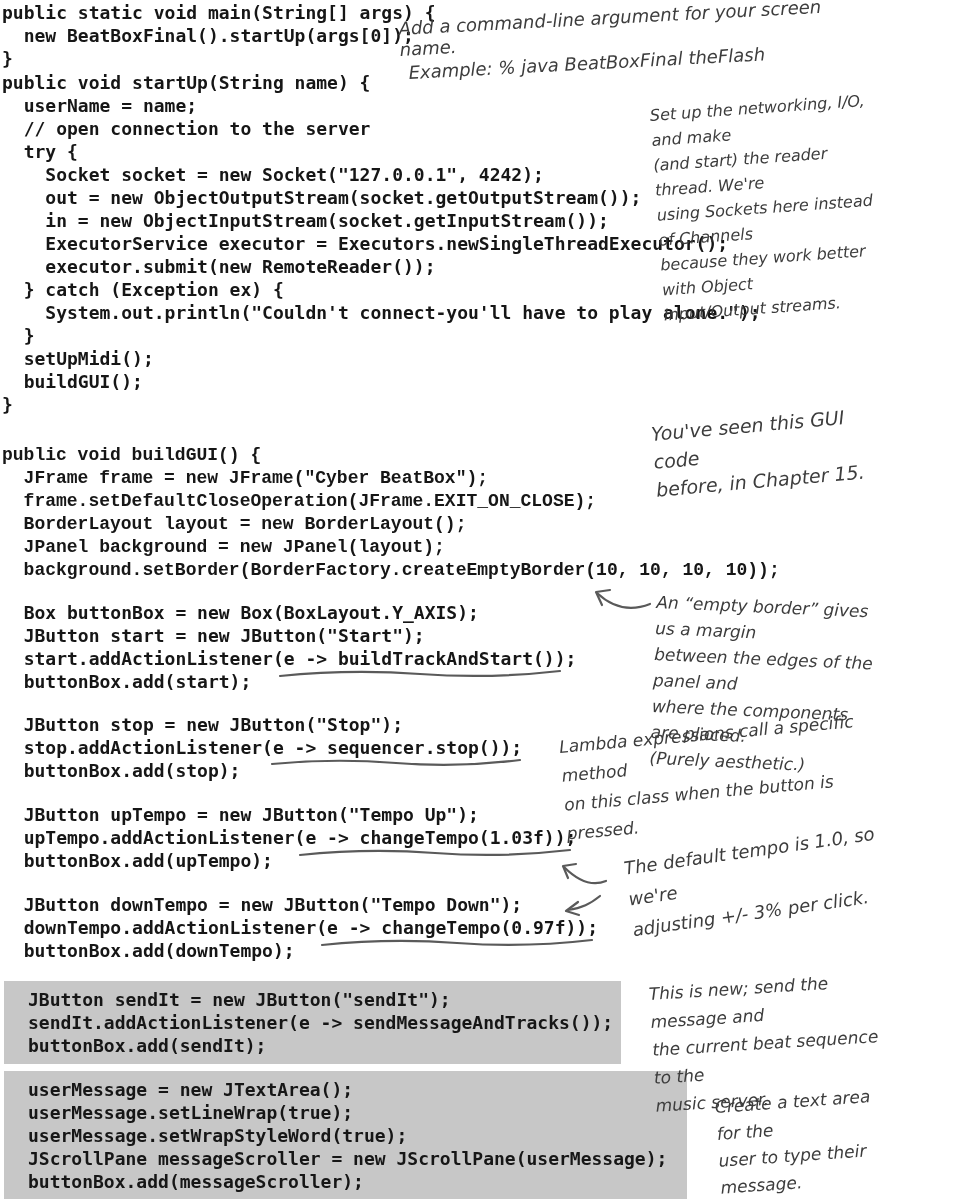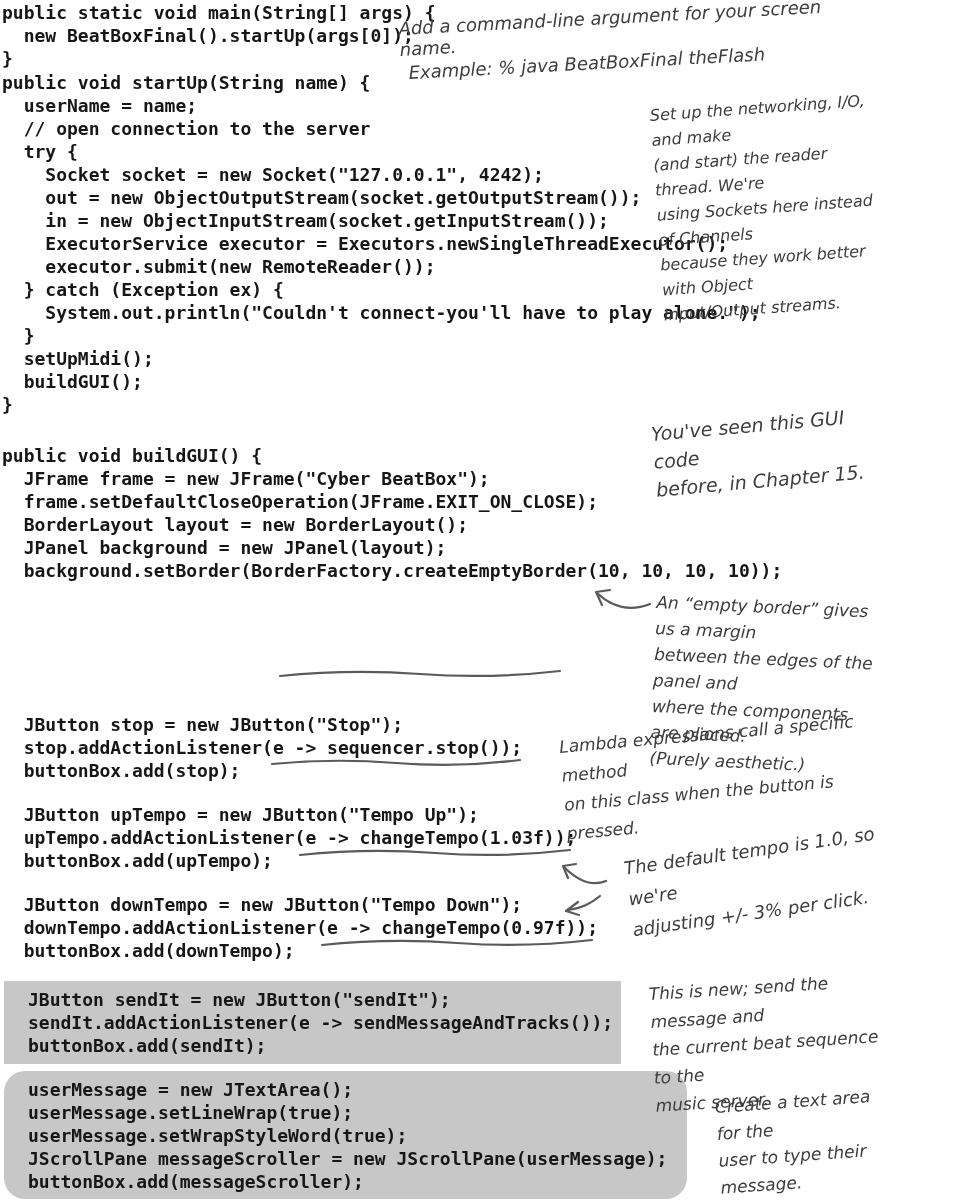"public void buildGUI() {" pre.code { font-family: none -> Liberation Mono, monospace }
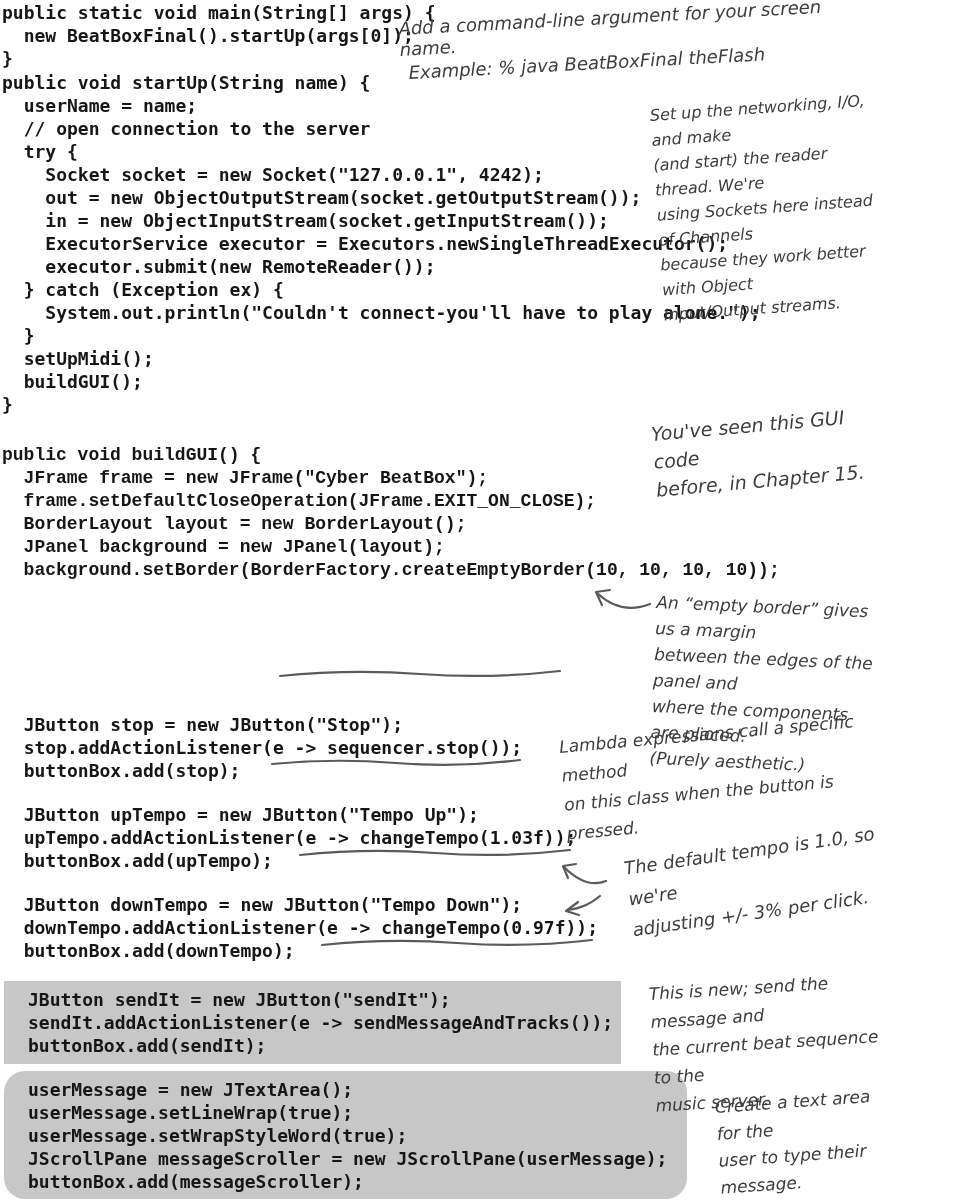"Box buttonBox = new" pre.code { html: none -> <pre> Box buttonBox = new Box(BoxLayout.Y_AXIS); JButton start = new JButton("Start"); start.addActionListener(e -&gt; buildTrackAndStart()); buttonBox.add(start);</pre> }
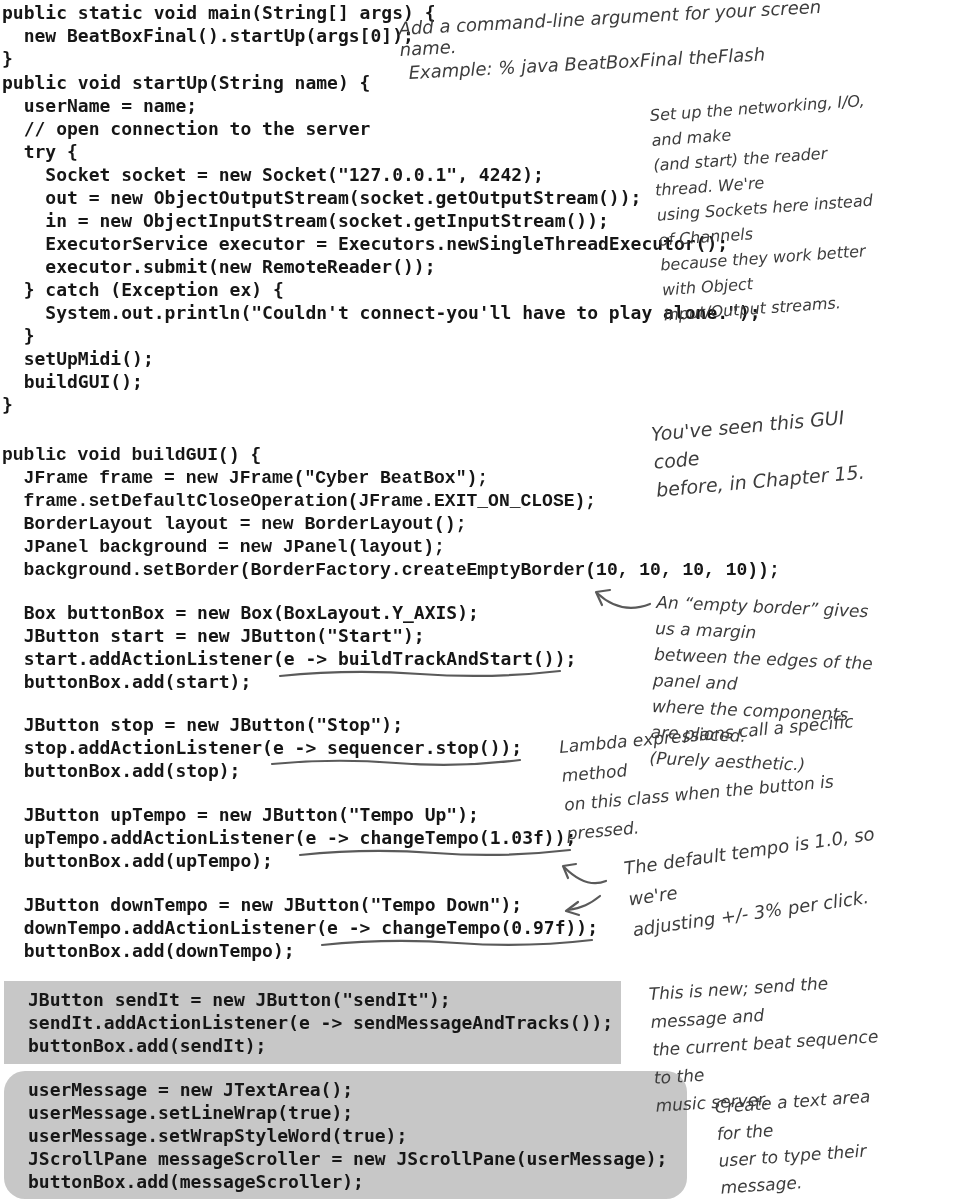"userMessage = new JTextArea();" div.hl { border-radius: 21px -> none }
